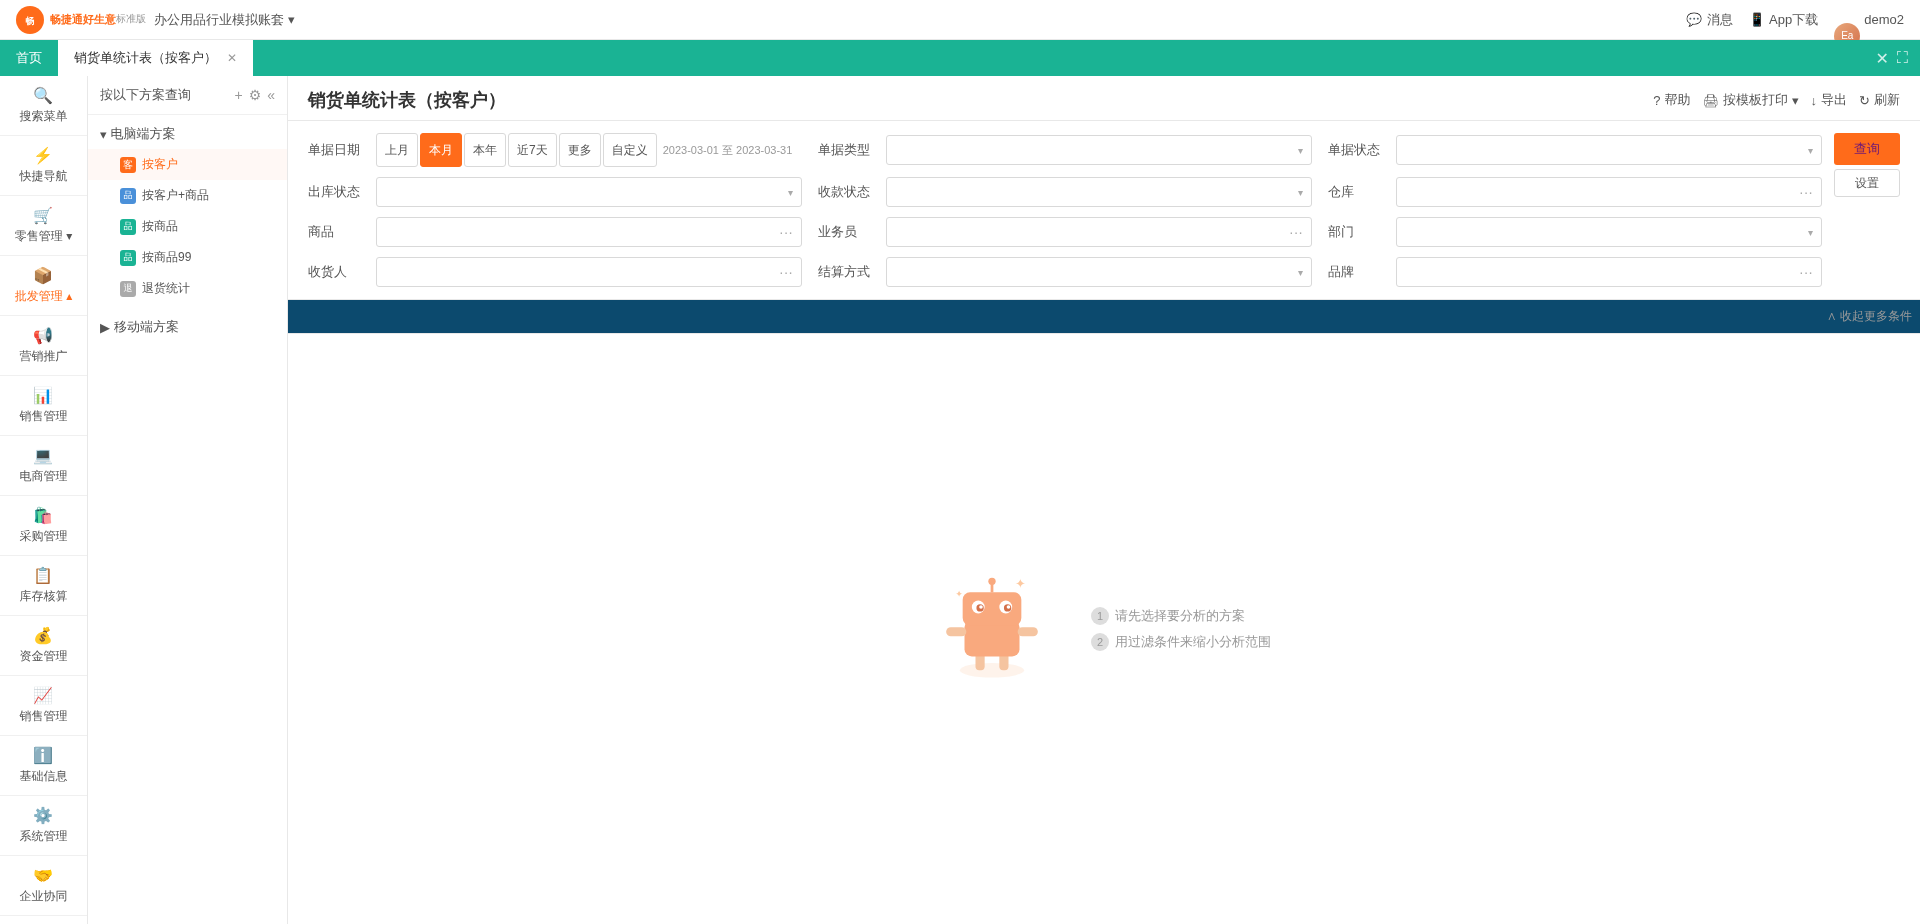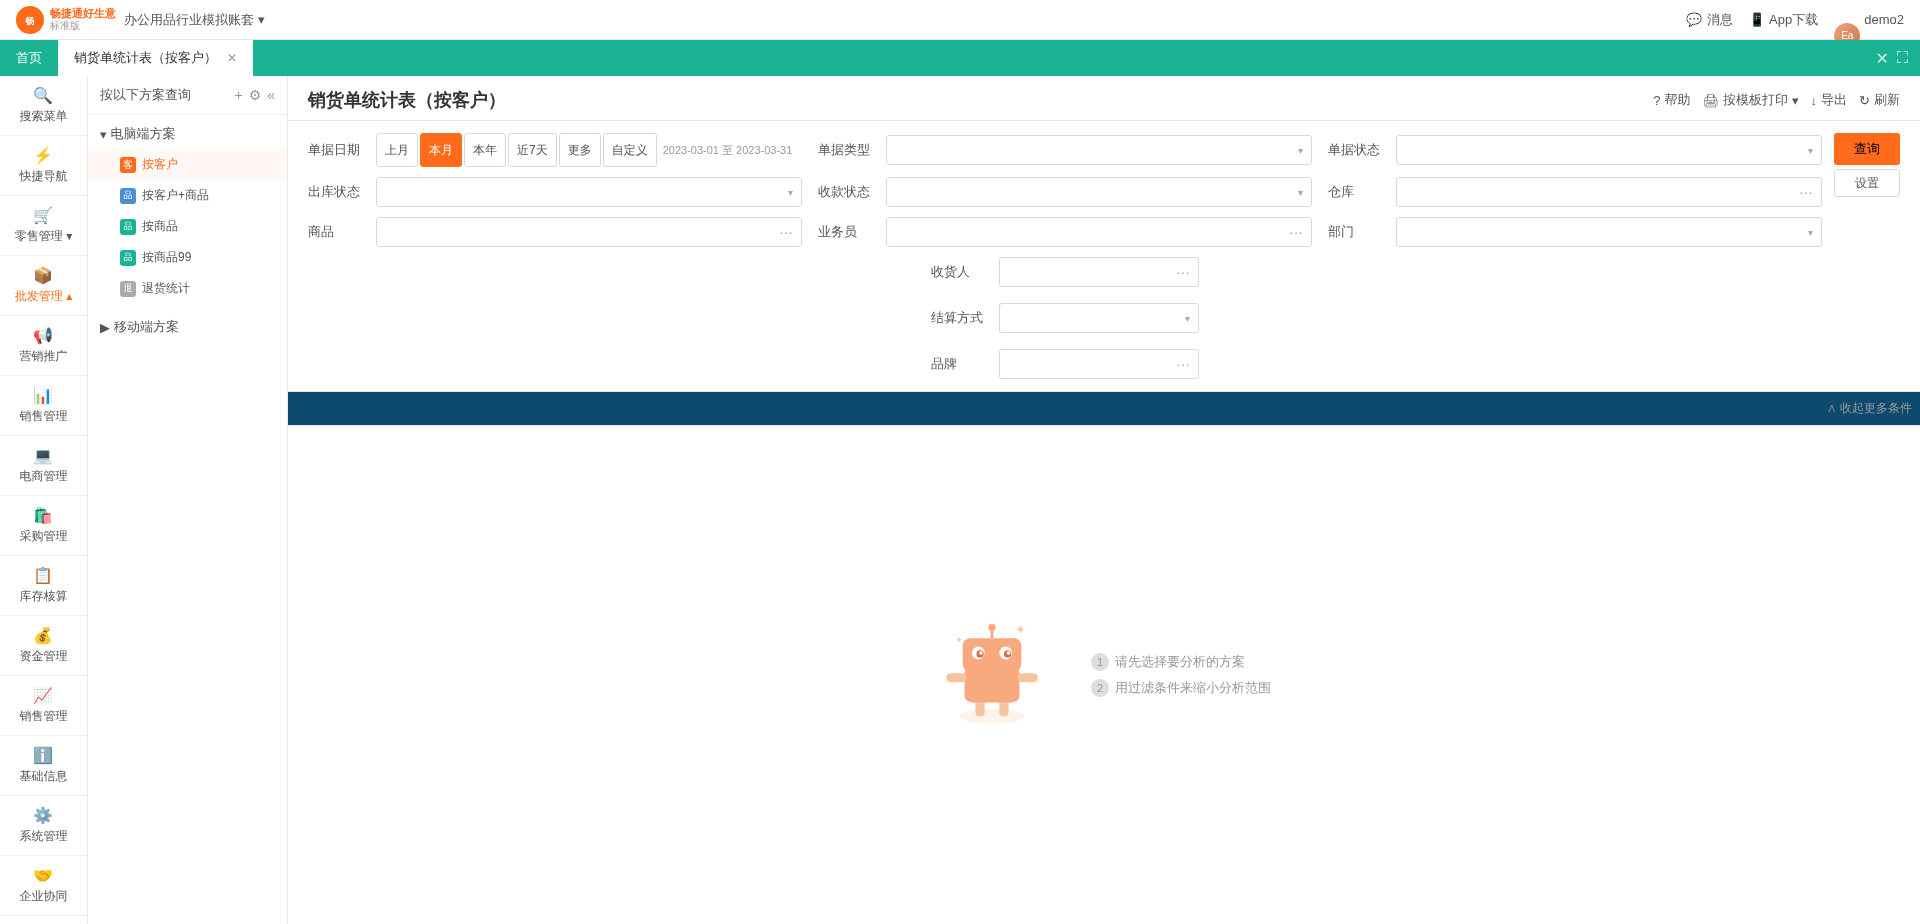"畅捷通好生意" div { flex-direction: column -> none }
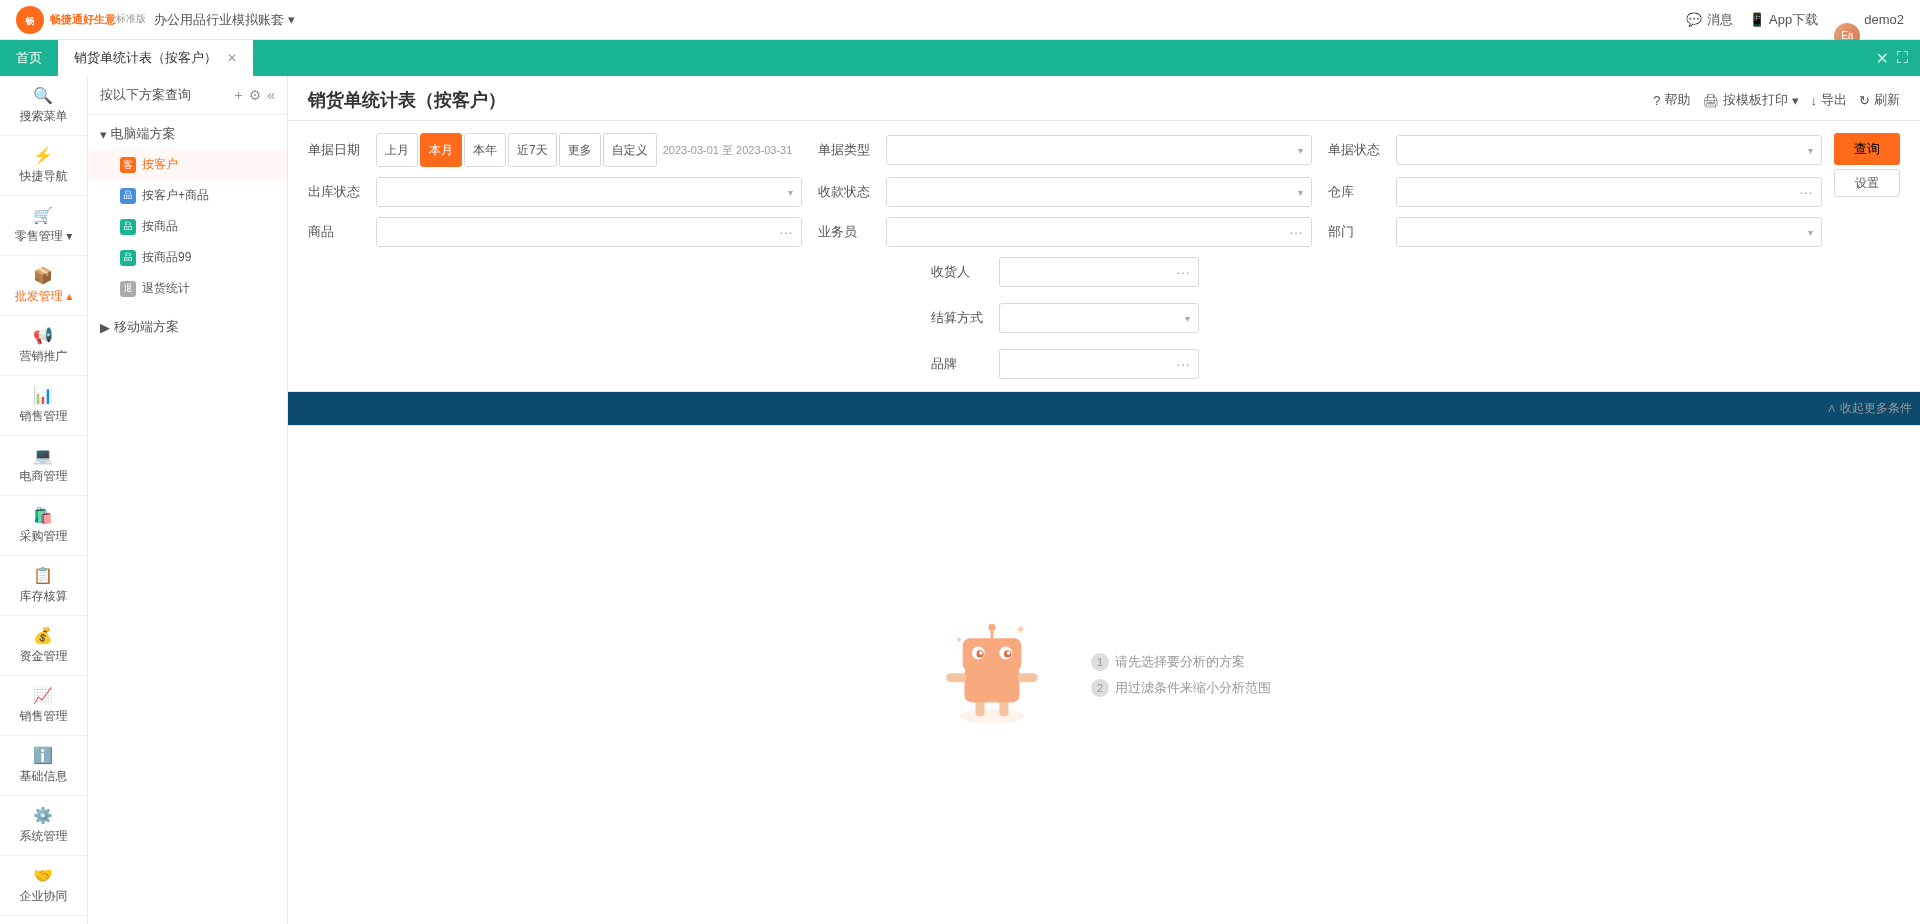"查询" .btn-query { color: #000000 -> #701a75 }
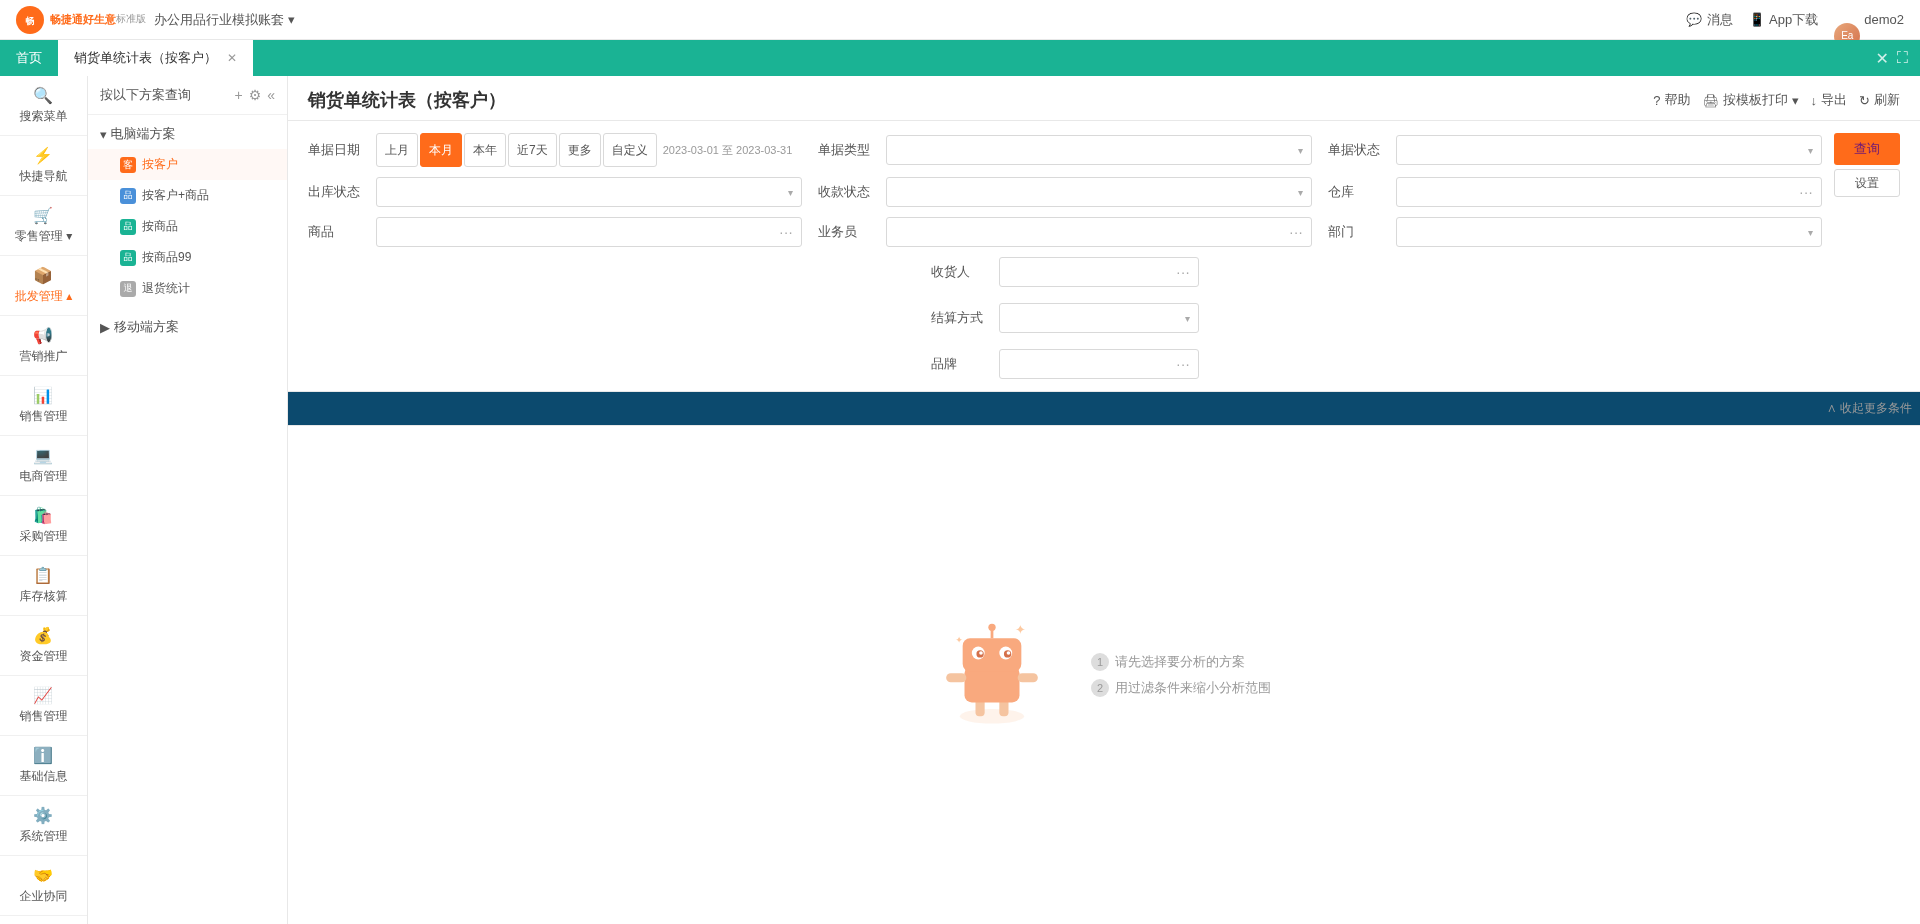"收货人" .filter-row:last-child { flex-direction: column -> none }
